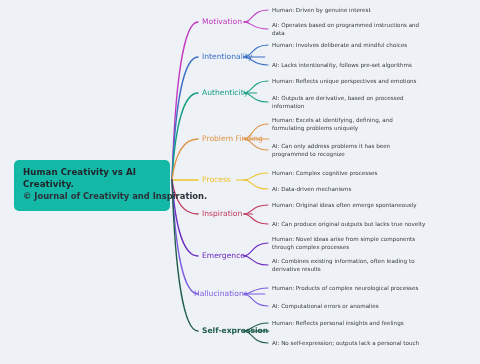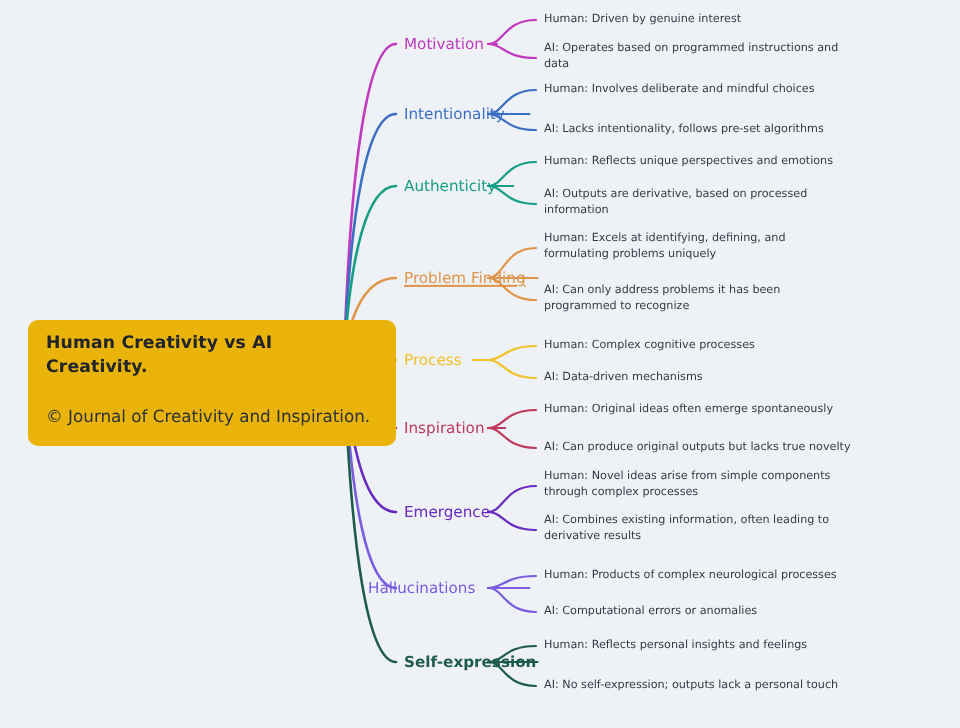"Problem Finding" div.branch-label { text-decoration: underline -> none }
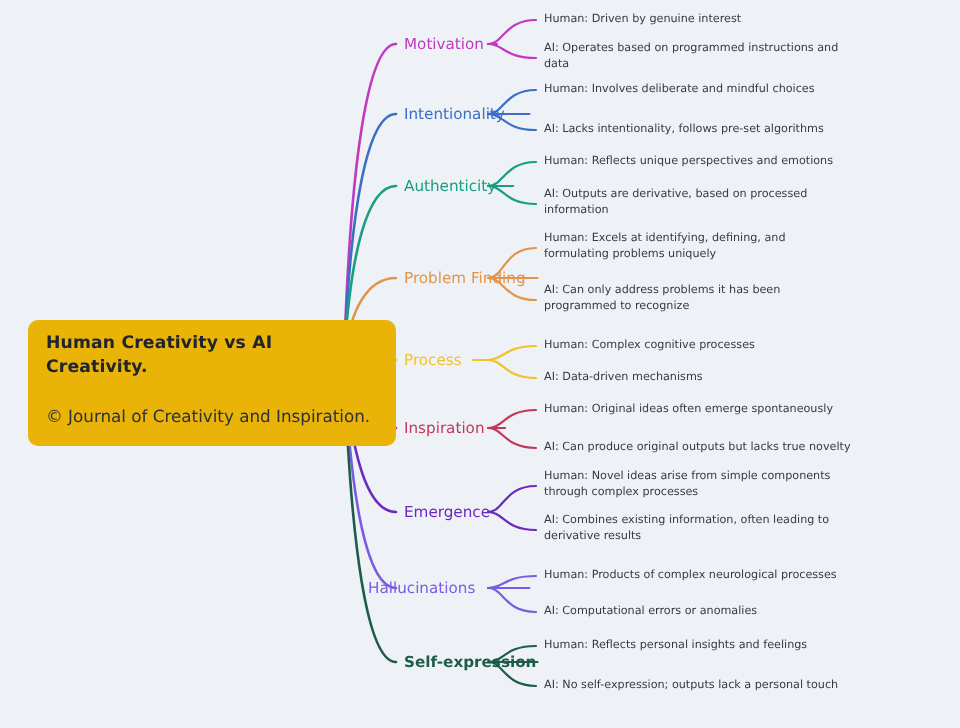"Human Creativity vs AI Creativity." .central-node { background: #eab308 -> #14b8a6; width: 184px -> 156px }
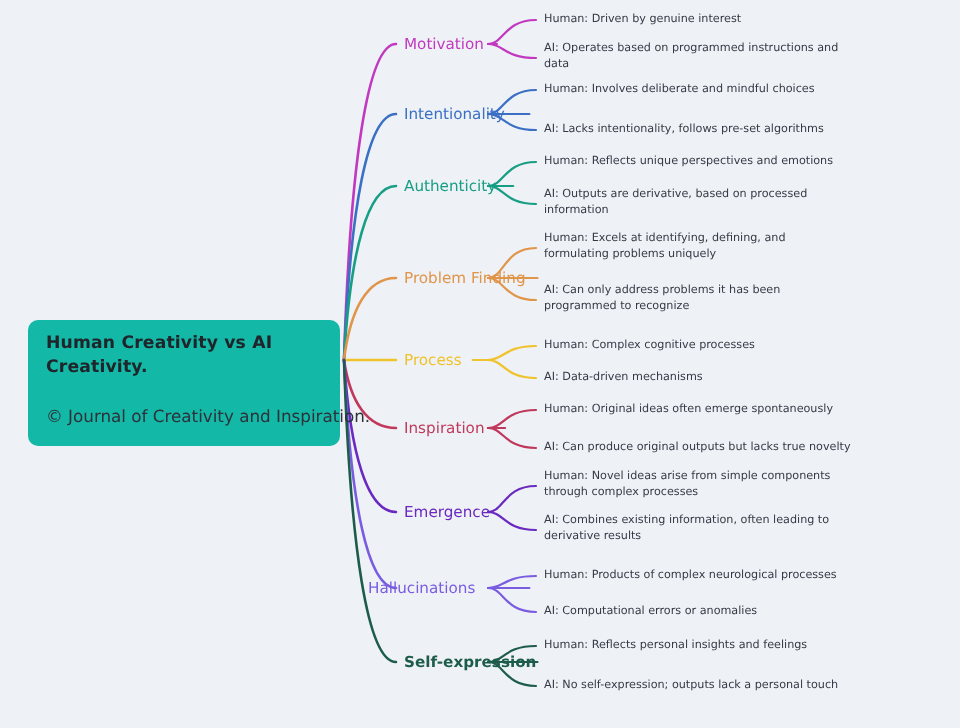"© Journal of Creativity and" .central-sub { font-weight: normal -> bold; margin-top: 13px -> 1px }
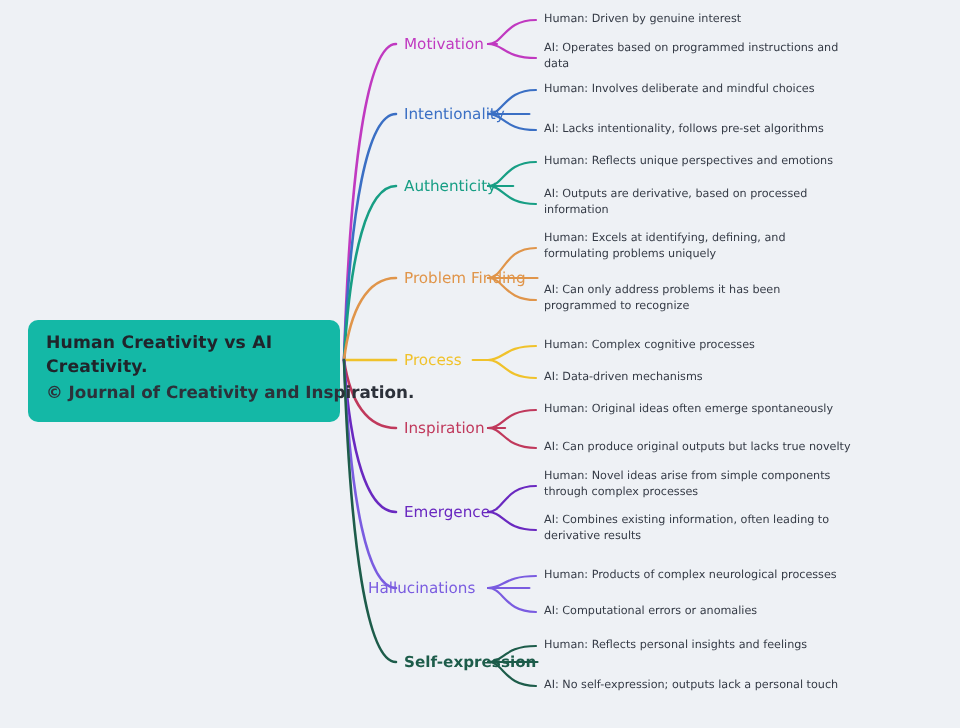"Hallucinations" div.branch-label { left: 184px -> 194px }
